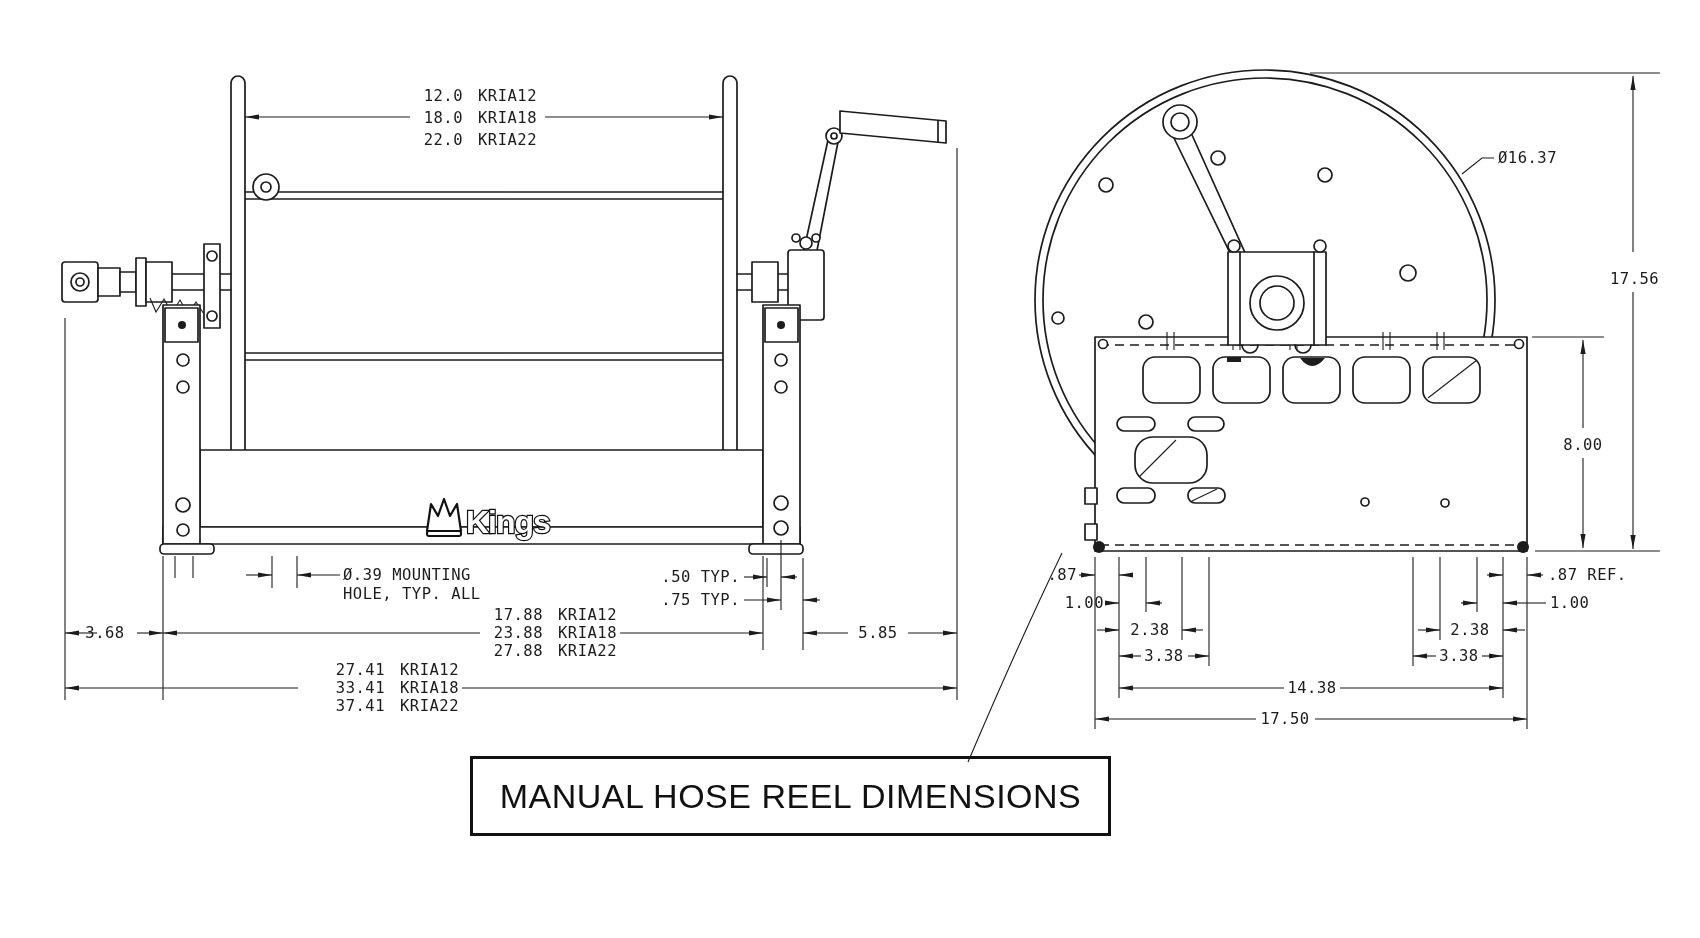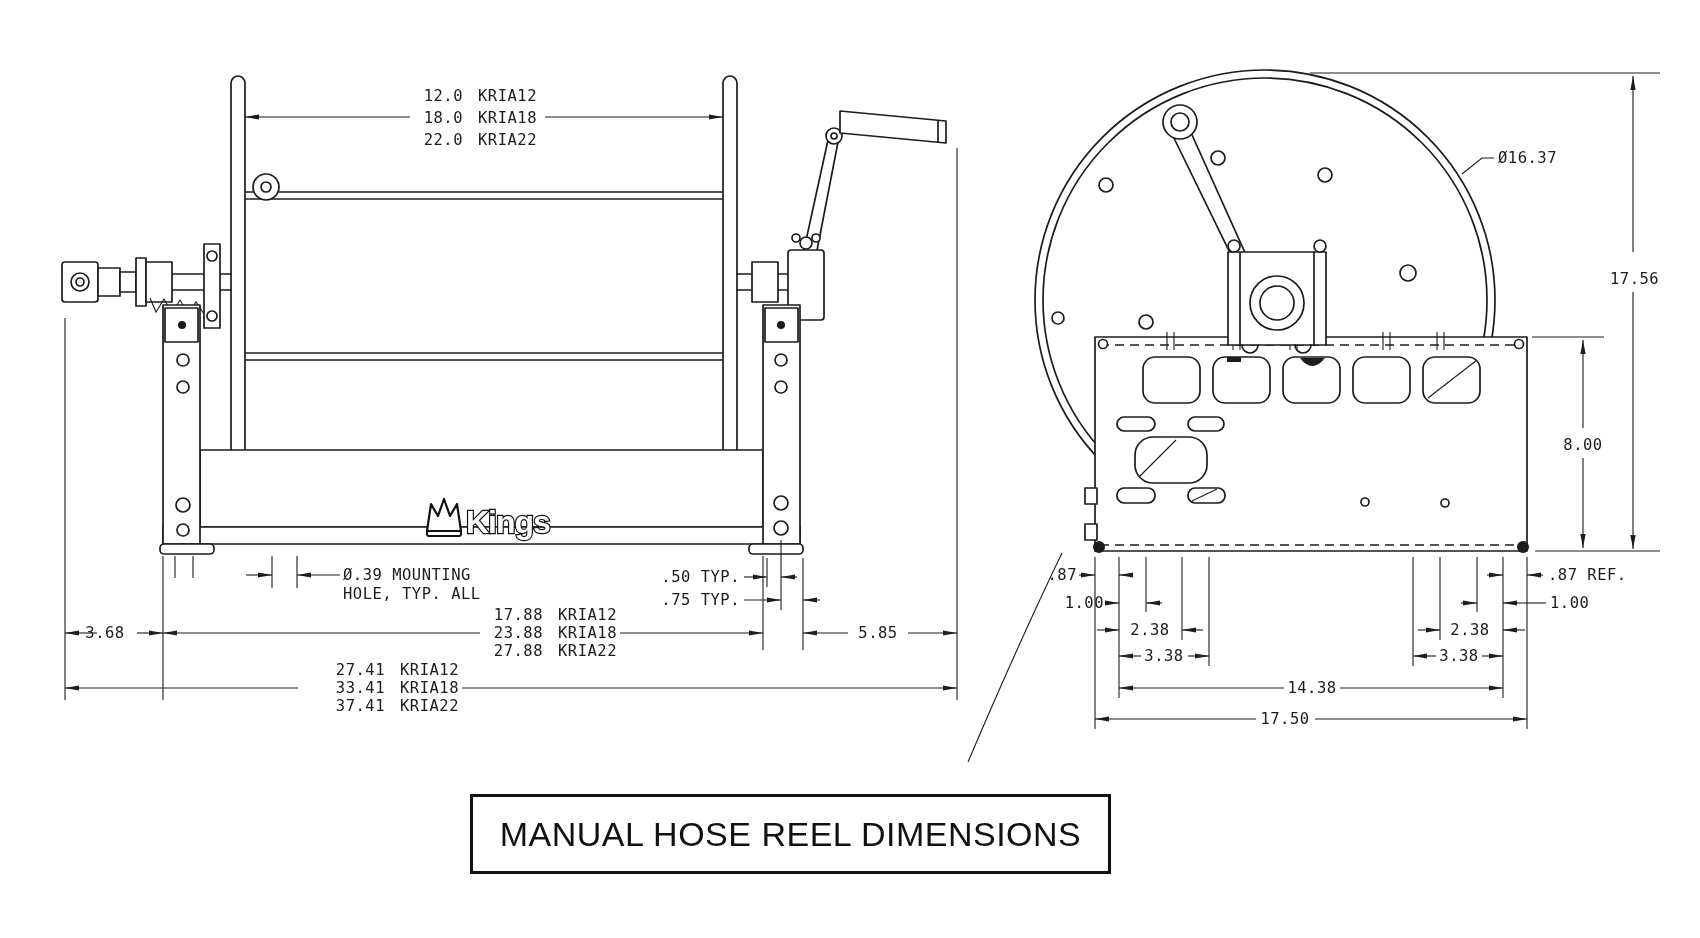"MANUAL HOSE REEL DIMENSIONS" #title-box { top: 794px -> 756px }
